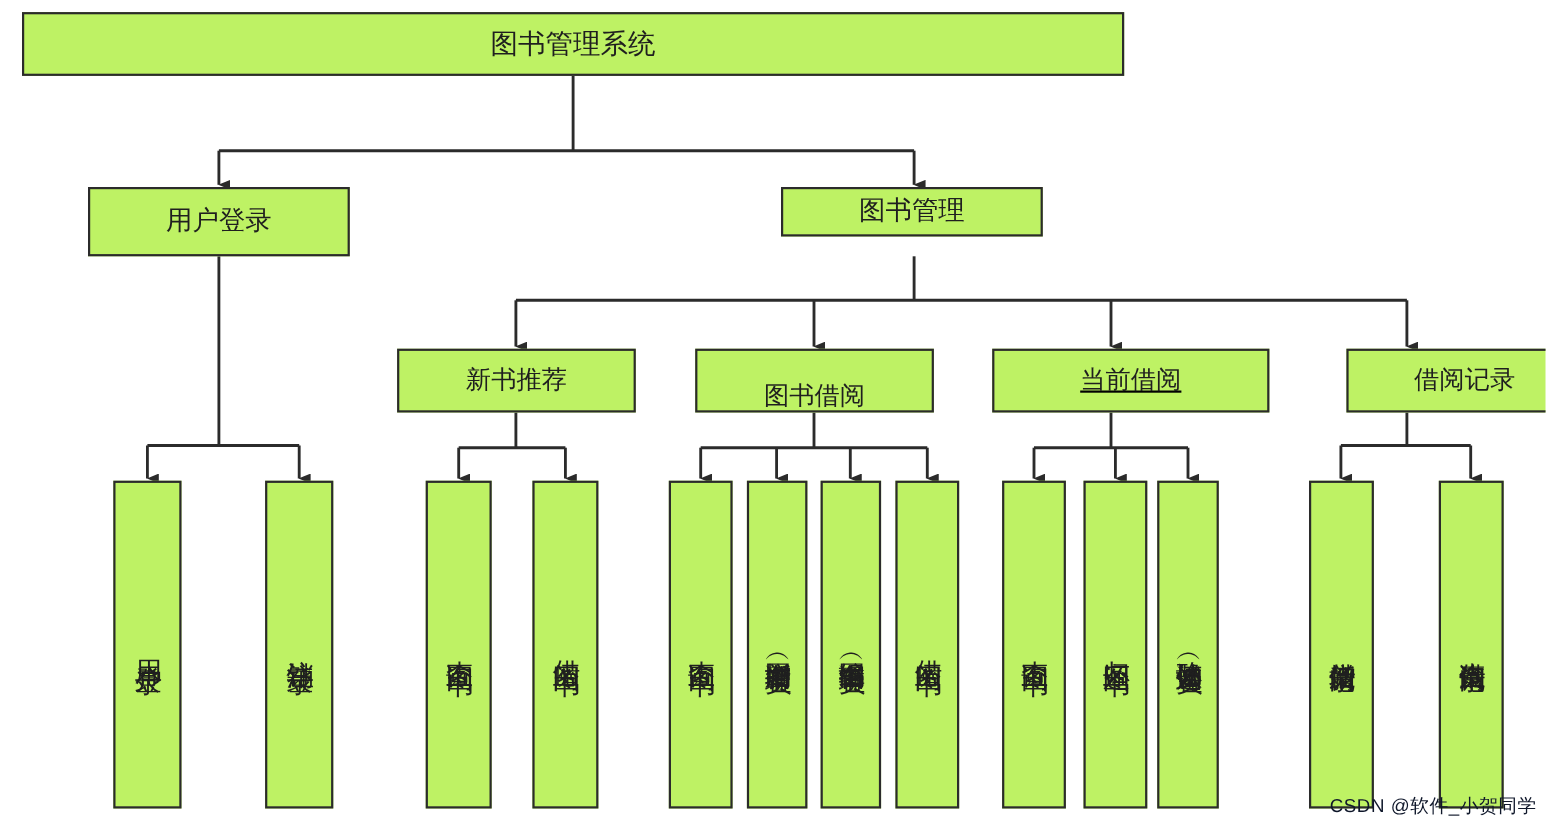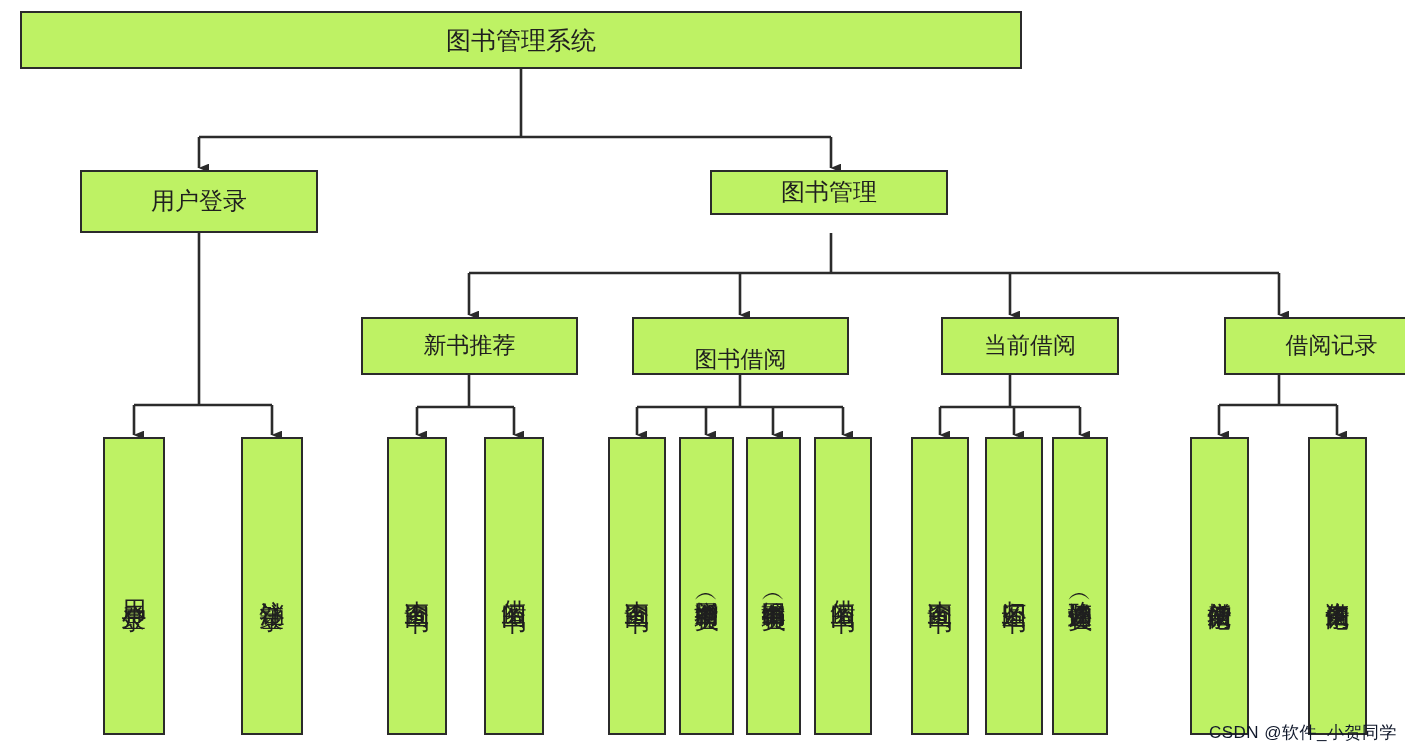"当前借阅" div.node-box { left: 941px -> 902px; text-decoration: none -> underline; width: 178px -> 252px }
